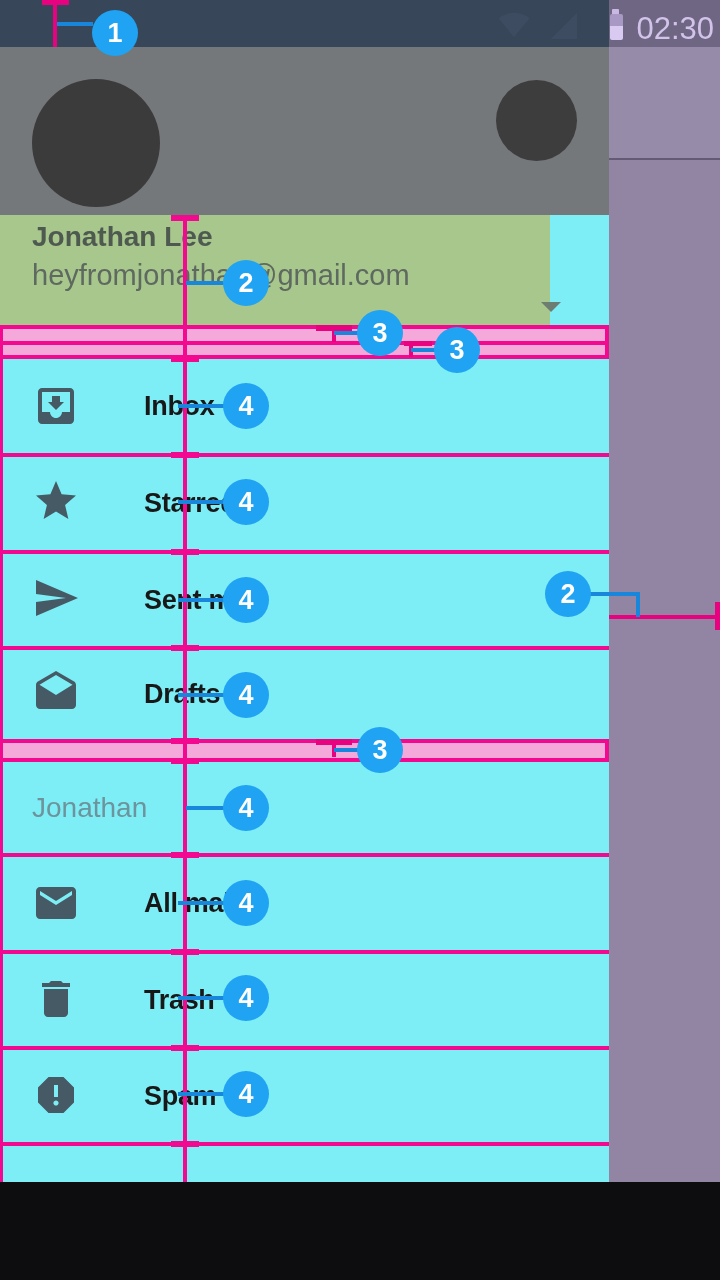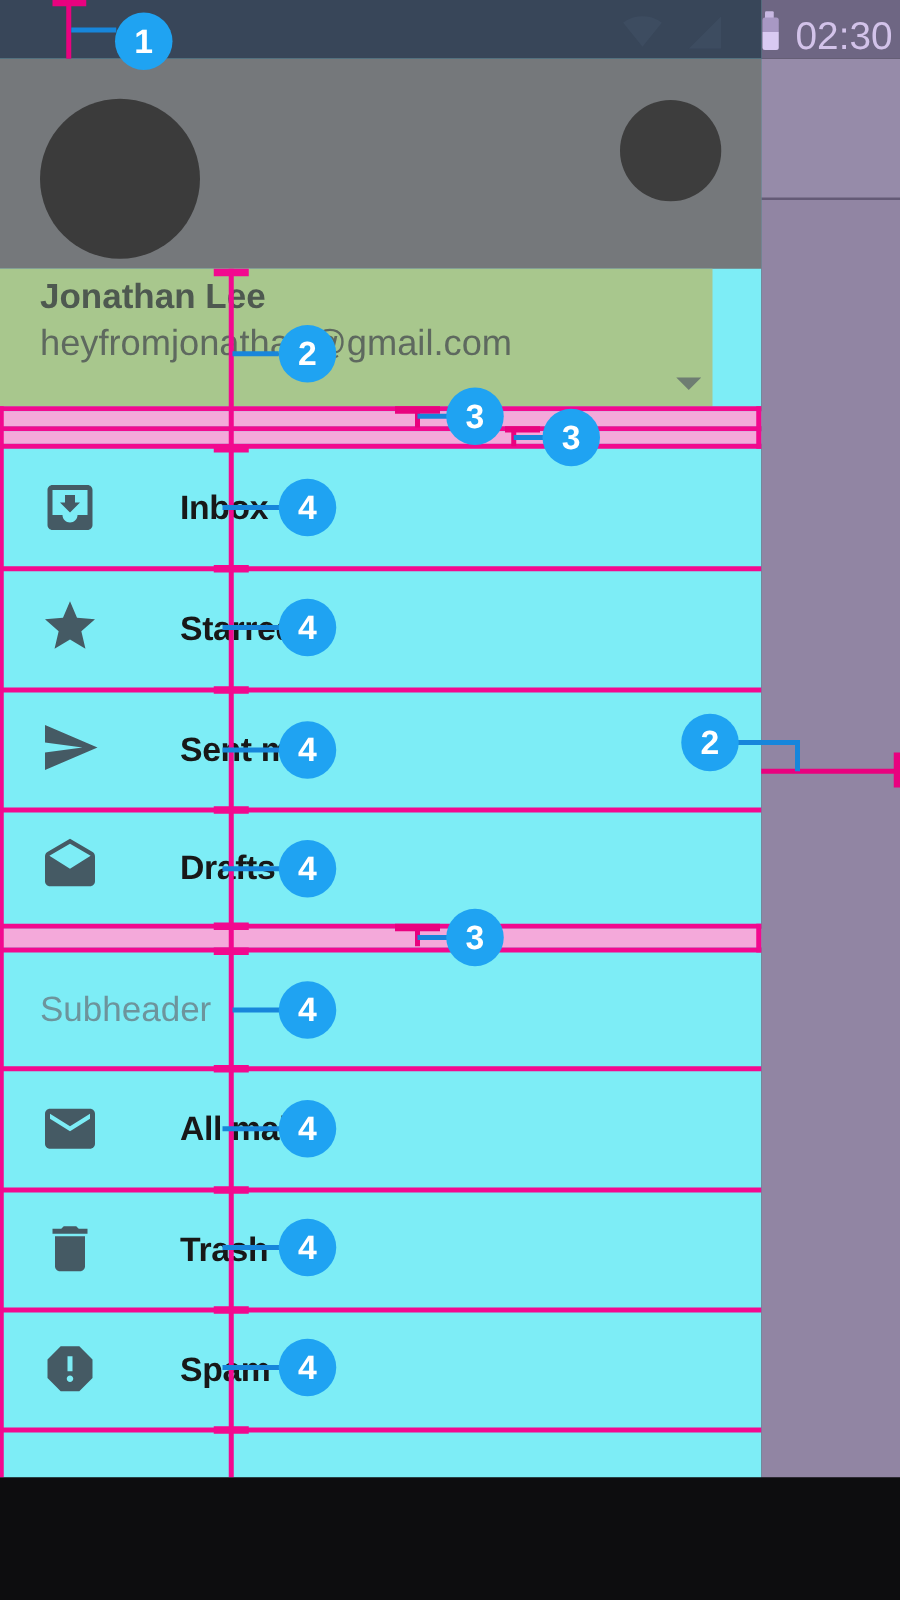"Jonathan Lee" .account { padding-left: 20px -> none }
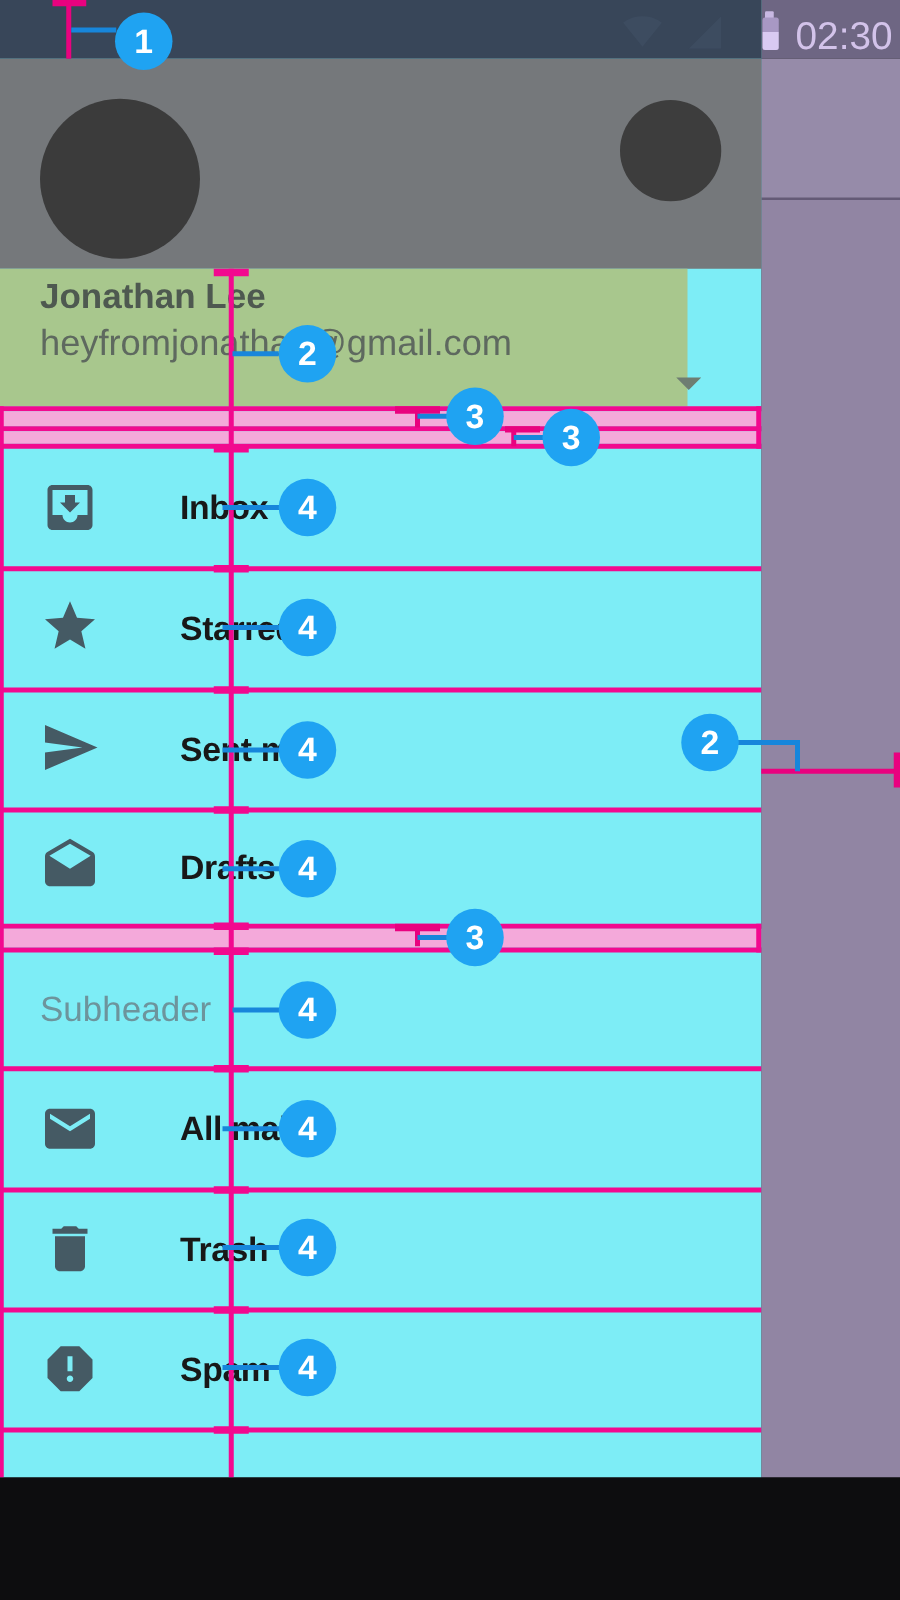"Subheader" span.subheader-label { text: Subheader -> Jonathan }
